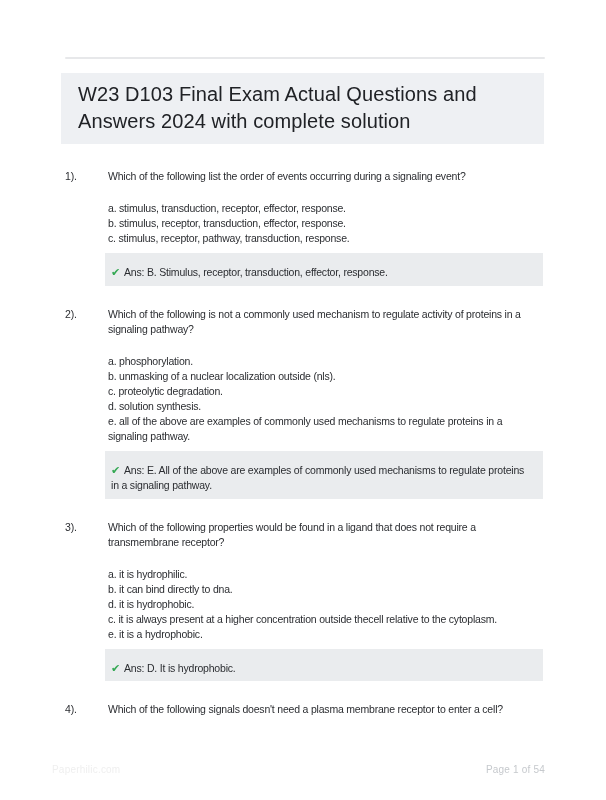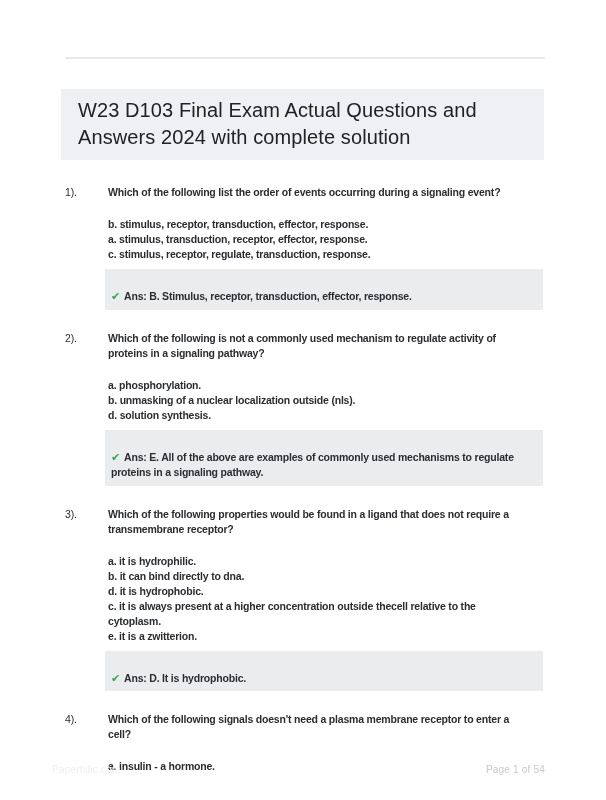"W23 D103 Final Exam Actual" .content { margin-top: 16px -> none }
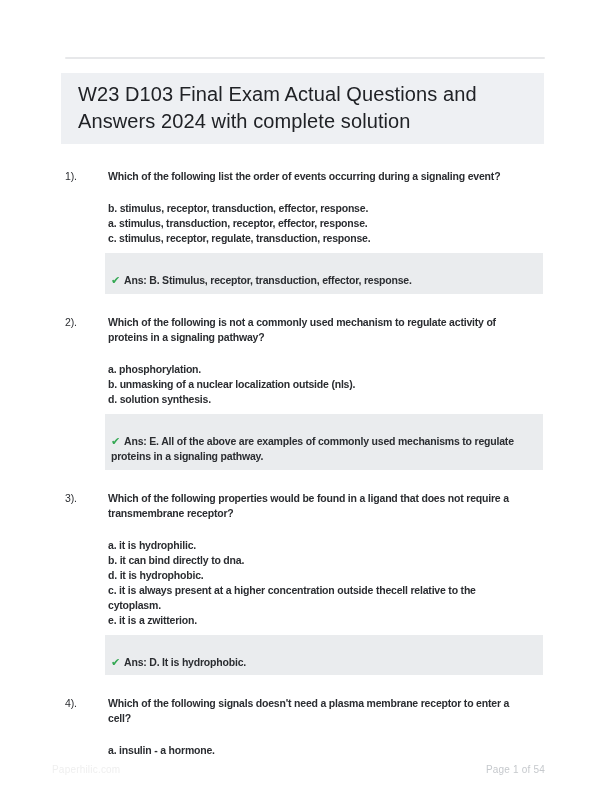"Which of the following list" .q-body { font-weight: bold -> none }
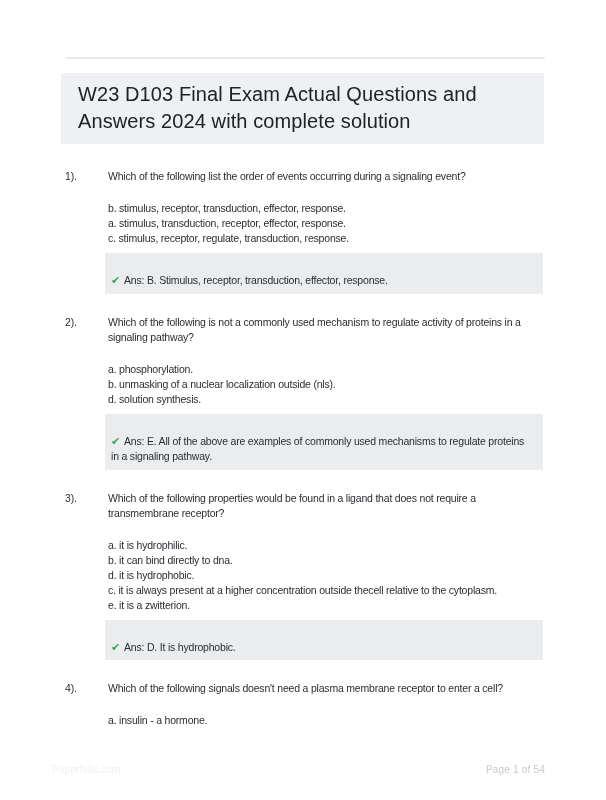"b. stimulus, receptor, transduction," div.option { order: before "a. stimulus, transduction, receptor," -> after "a. stimulus, transduction, receptor," }
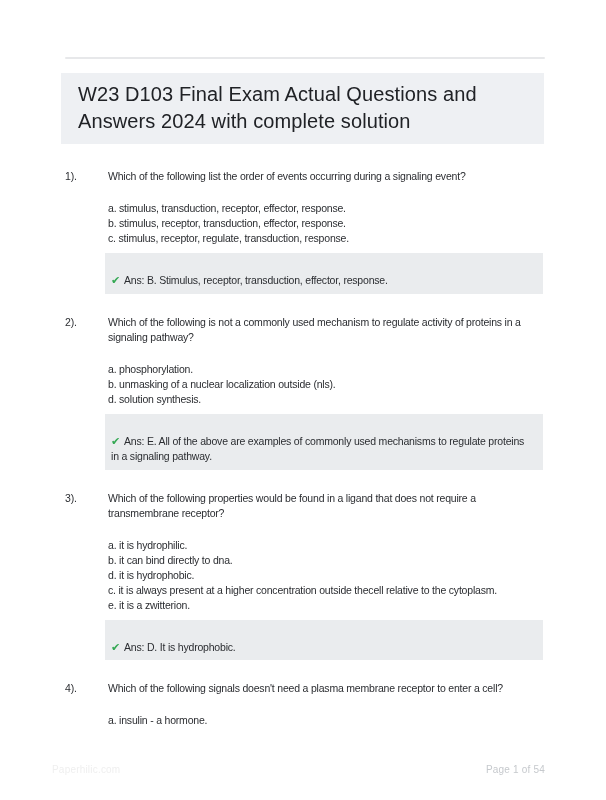"c. stimulus, receptor, regulate," div.option { text: regulate -> pathway }
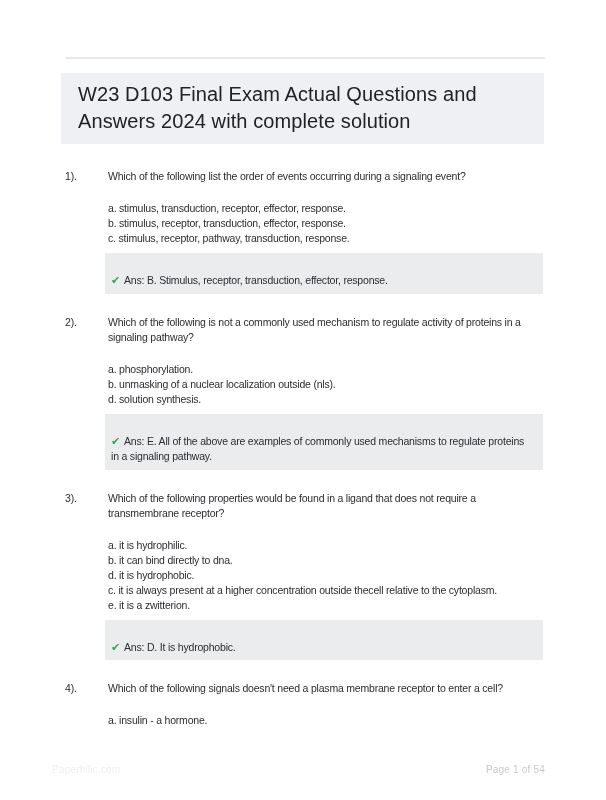"✔ Ans: B. Stimulus, receptor," .answer { padding: 20px 17px 5px 6px -> 12px 17px 5px 6px }
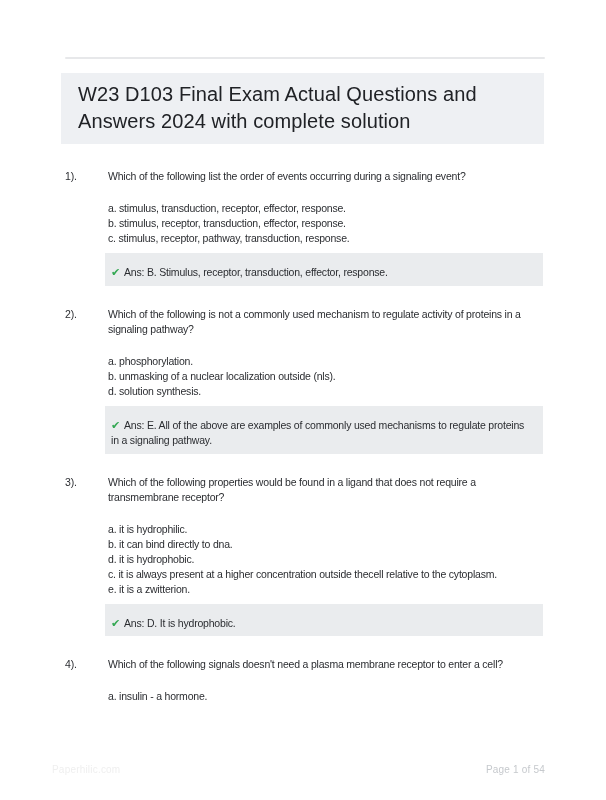"c. proteolytic degradation." div.option { html: none -> <div>c. proteolytic degradation.</div> }
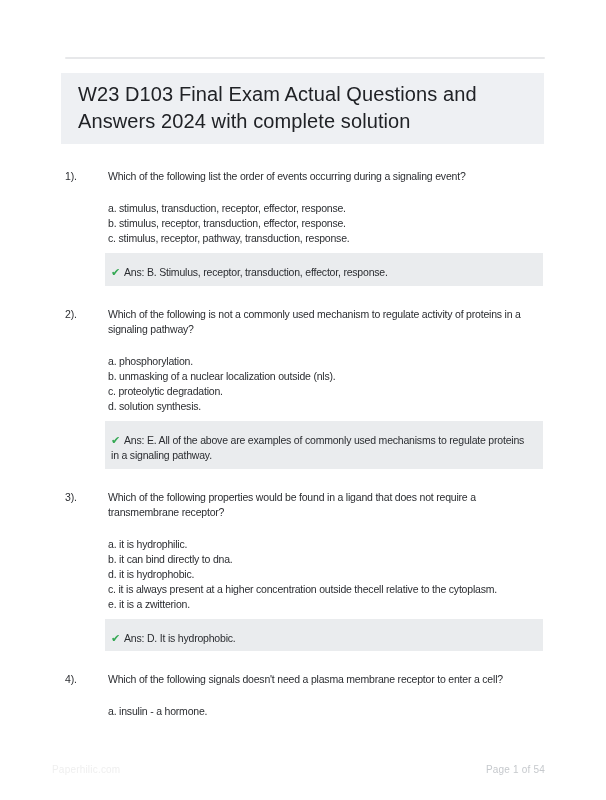"e. all of the above" div.option { html: none -> <div>e. all of the above are examples of commonly used mechanisms to regulate proteins in a signaling pathway.</div> }
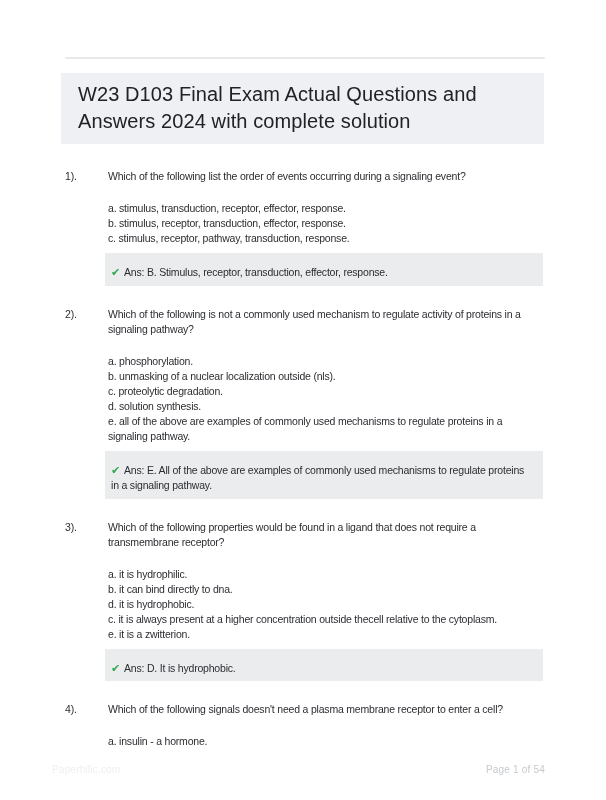"e. it is a zwitterion." div.option { text: zwitterion -> hydrophobic }
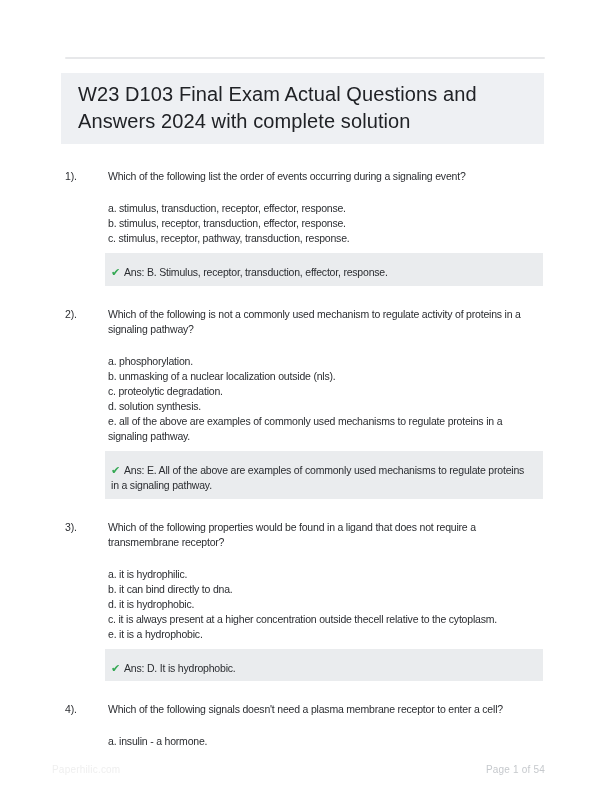"a. insulin - a hormone." div.options { html: <div> <div>a. insulin - a hormone.</div> </div> -> none }
